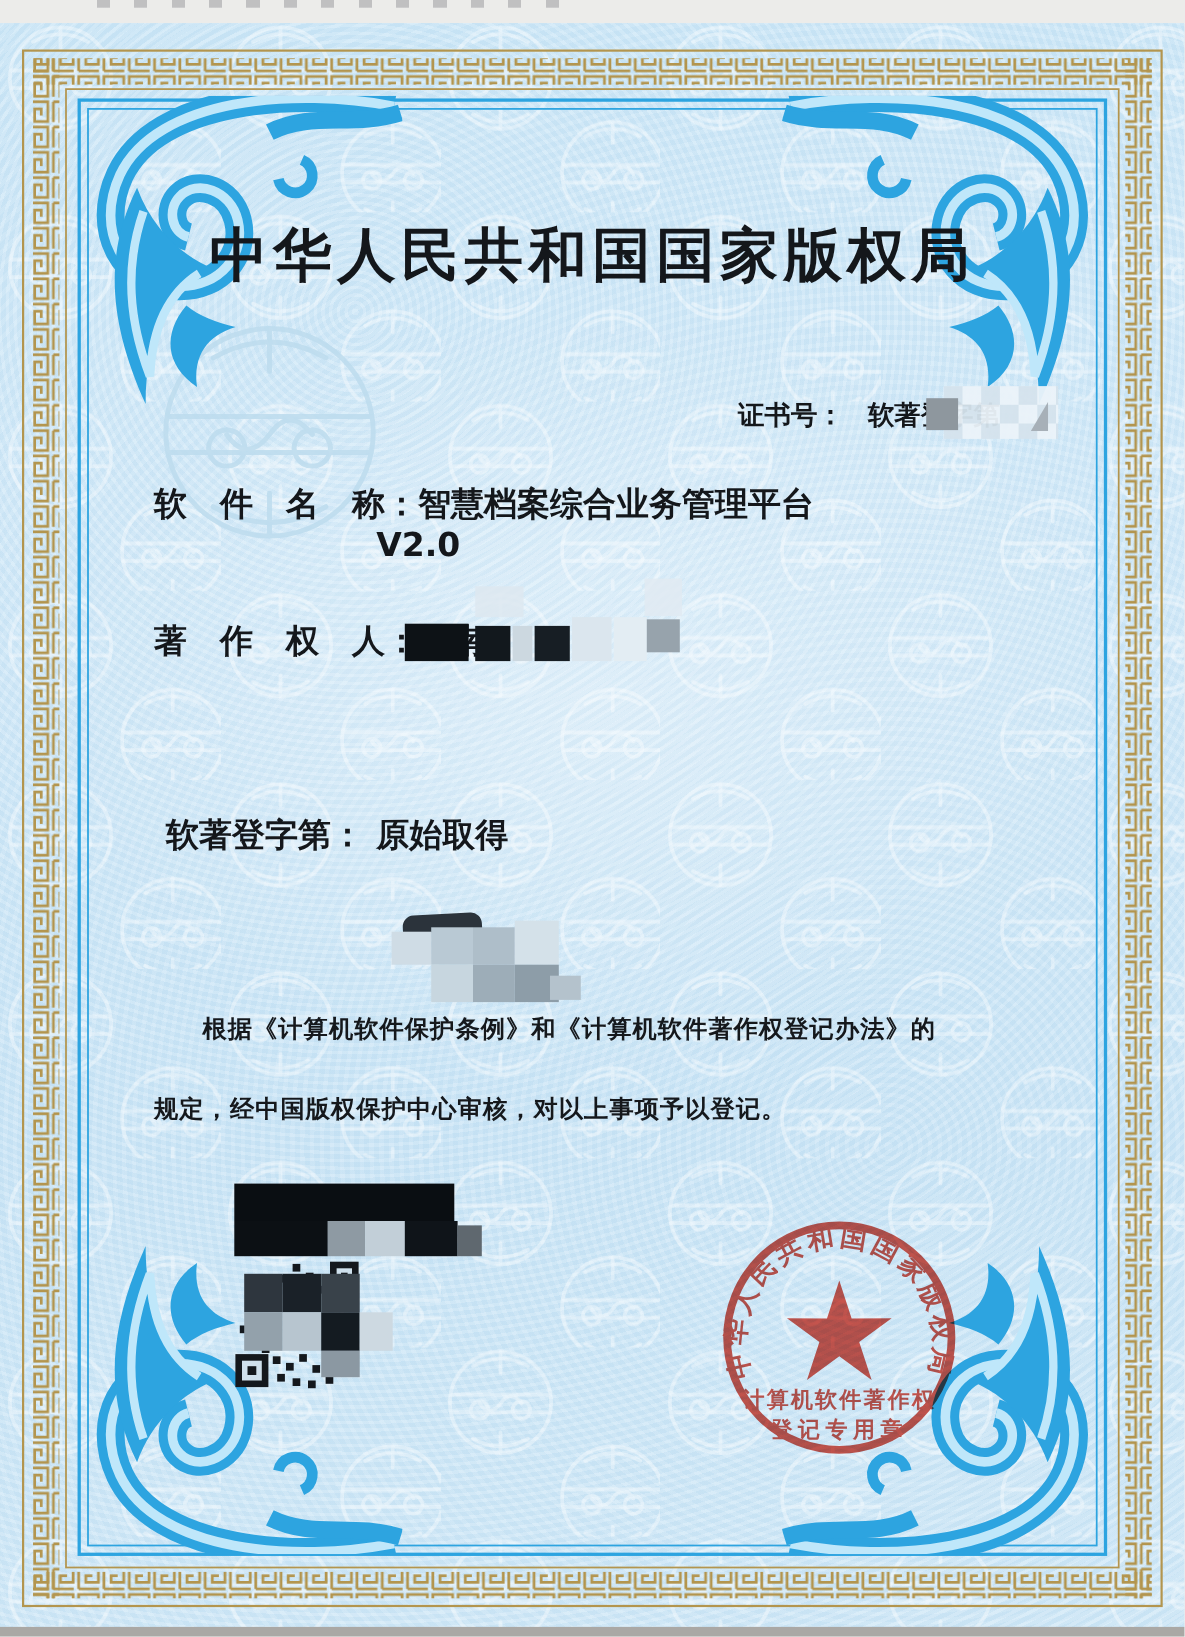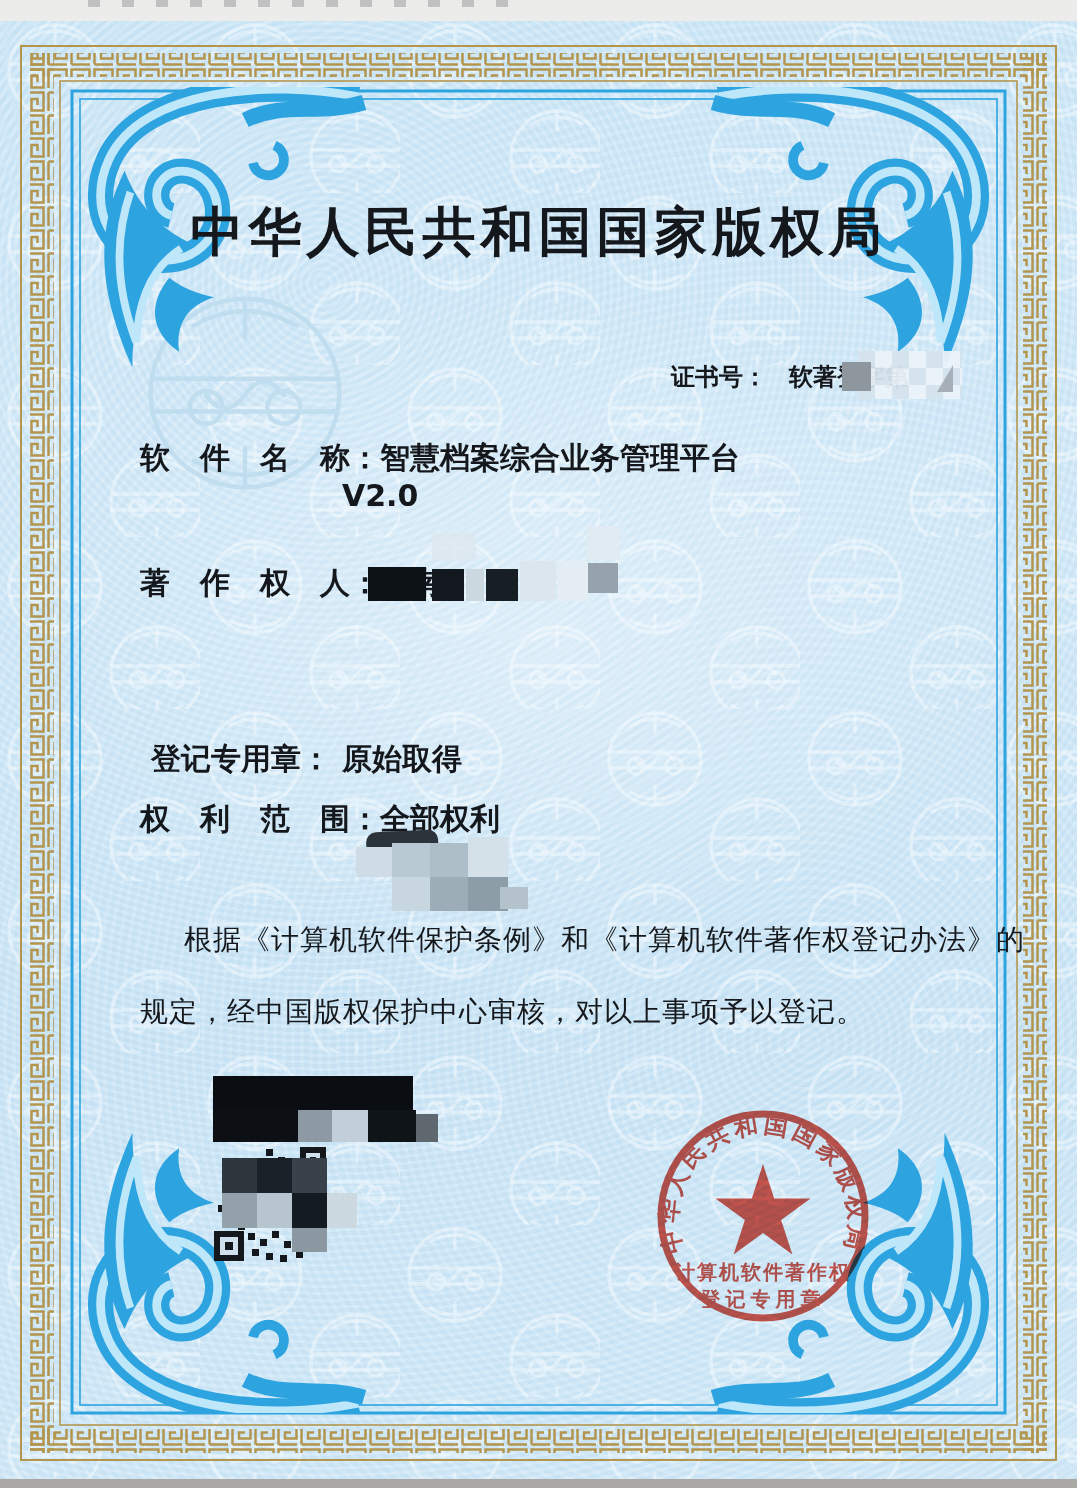"登记专用章：" span.flabel { text: 登记专用章 -> 软著登字第 }
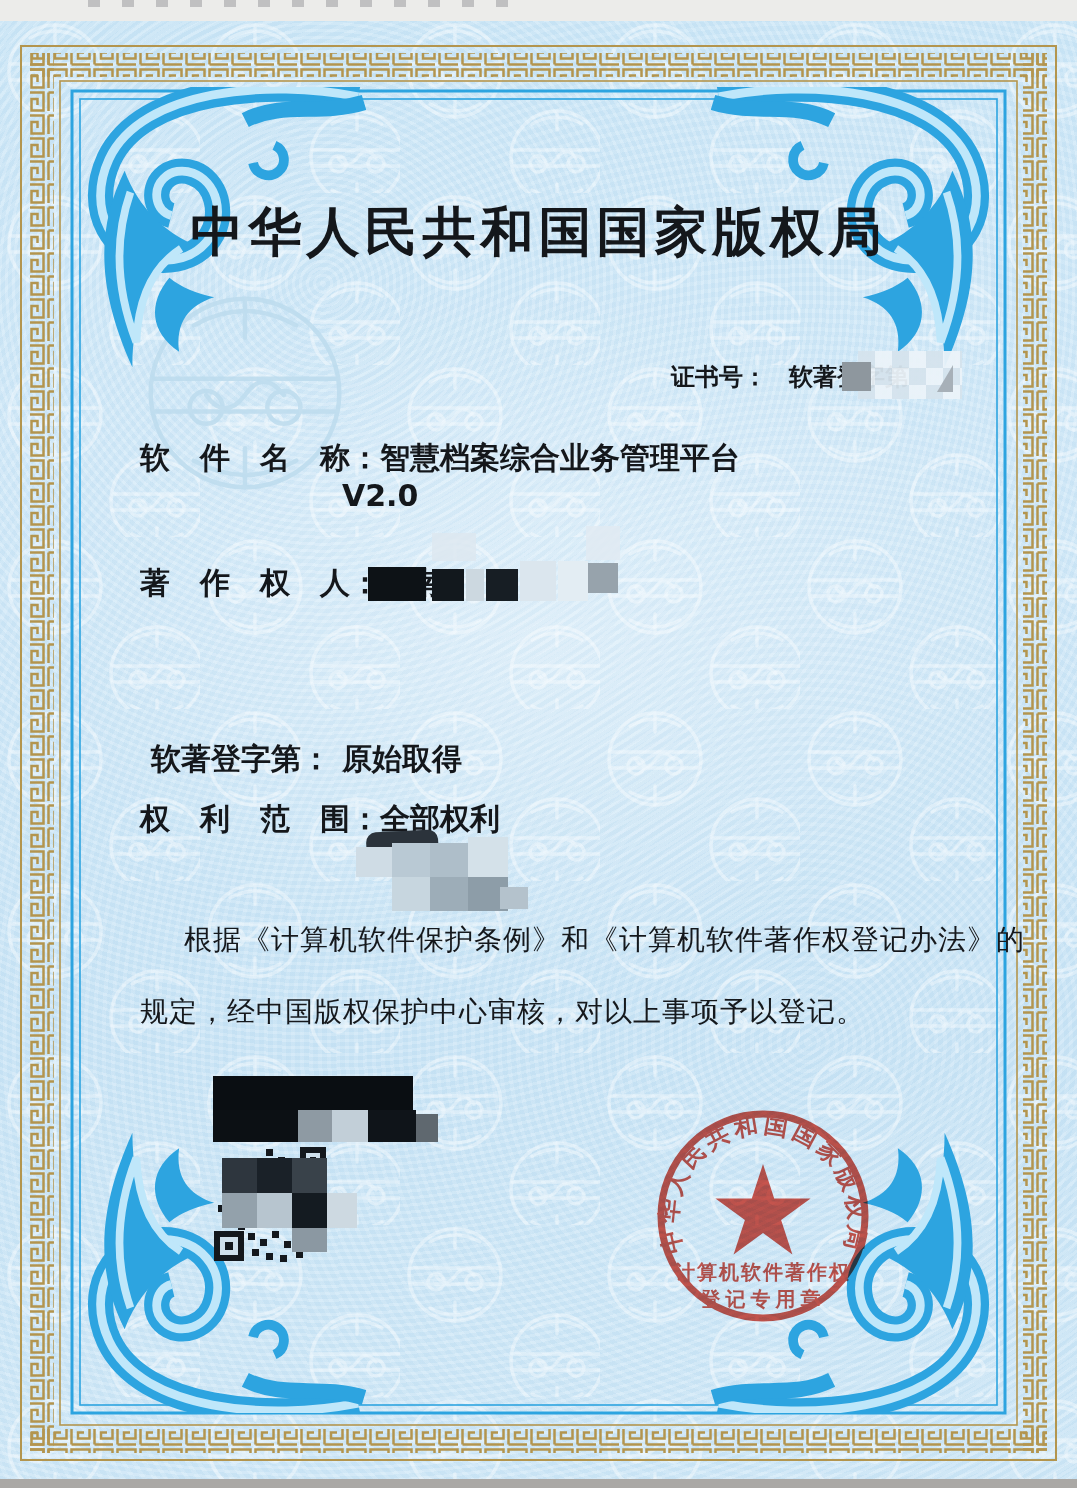"权 利 范 围：全部权利" div.frow { html: <div> <span>权 利 范 围：</span><span>全部权利</span> </div> -> none }
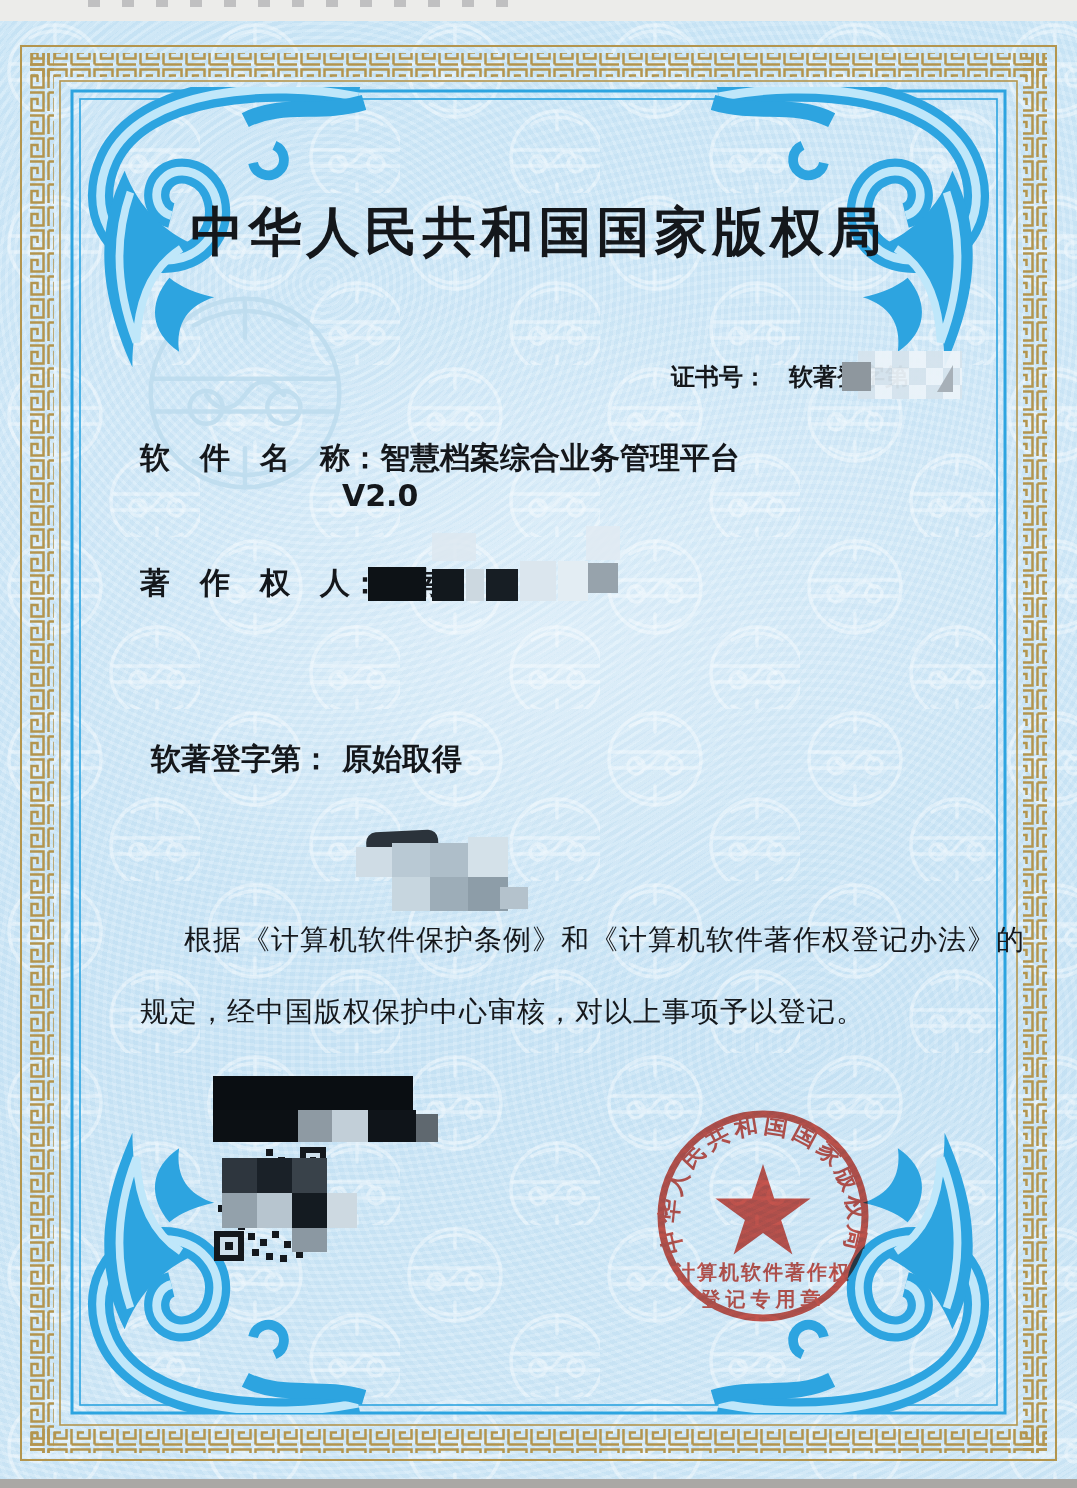"根据《计算机软件保护条例》和《计算机软件著作权登记办法》的" .para { font-size: 28px -> 22px; font-weight: 400 -> 700 }
